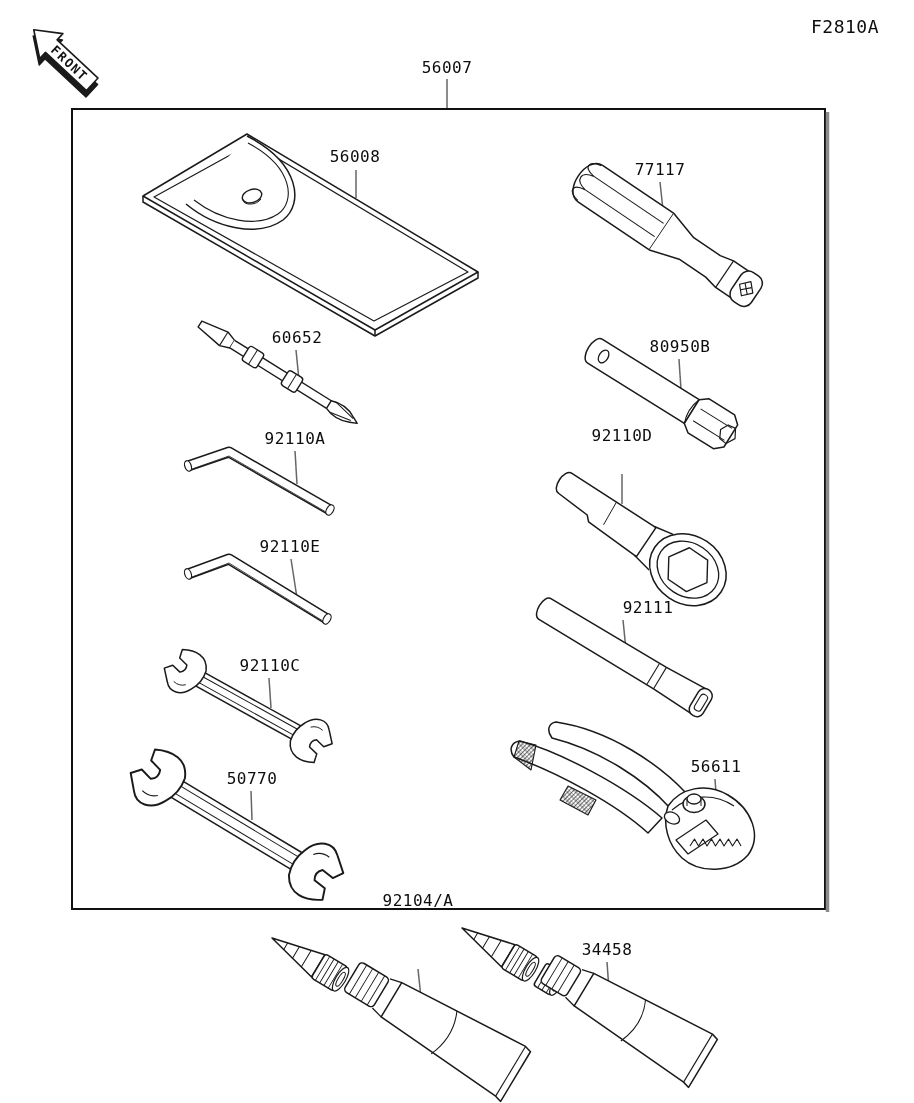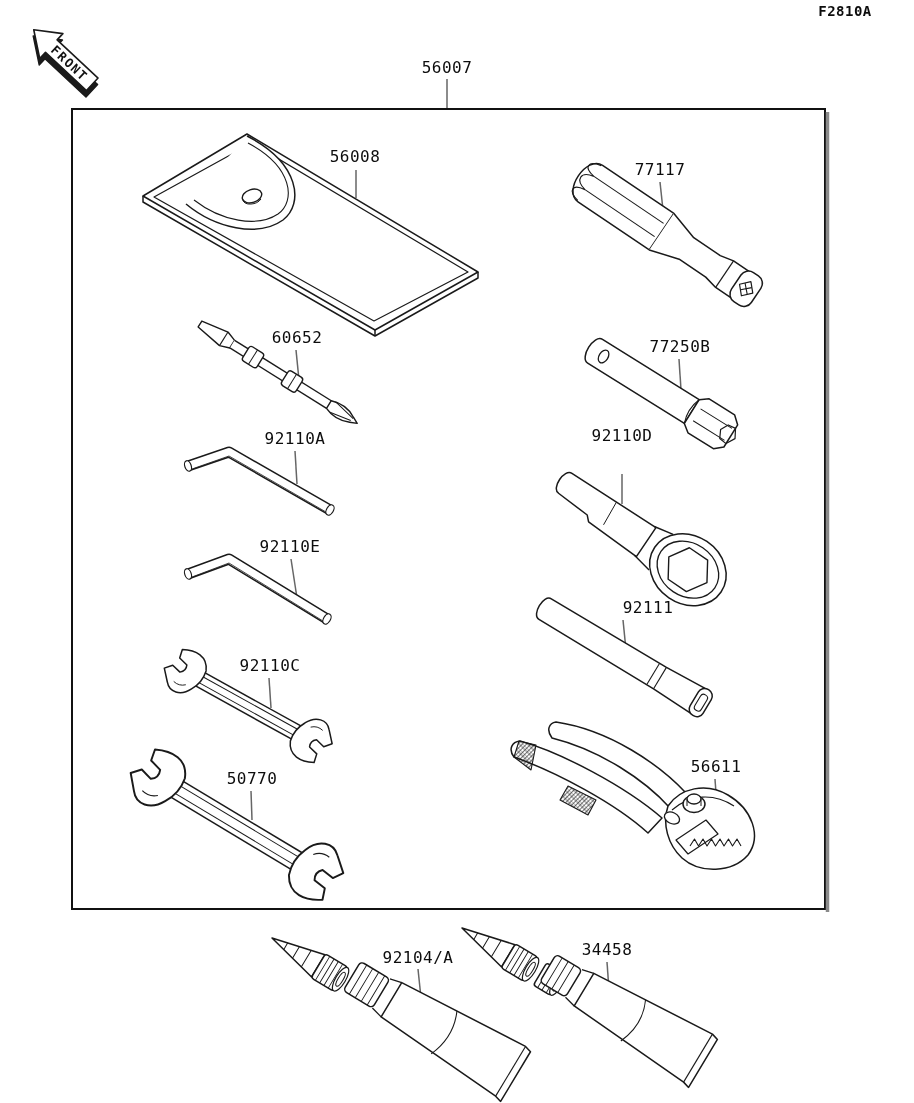"F2810A" .figcode { font-size: 14px -> 18px; font-weight: bold -> normal; margin-top: none -> 14px }
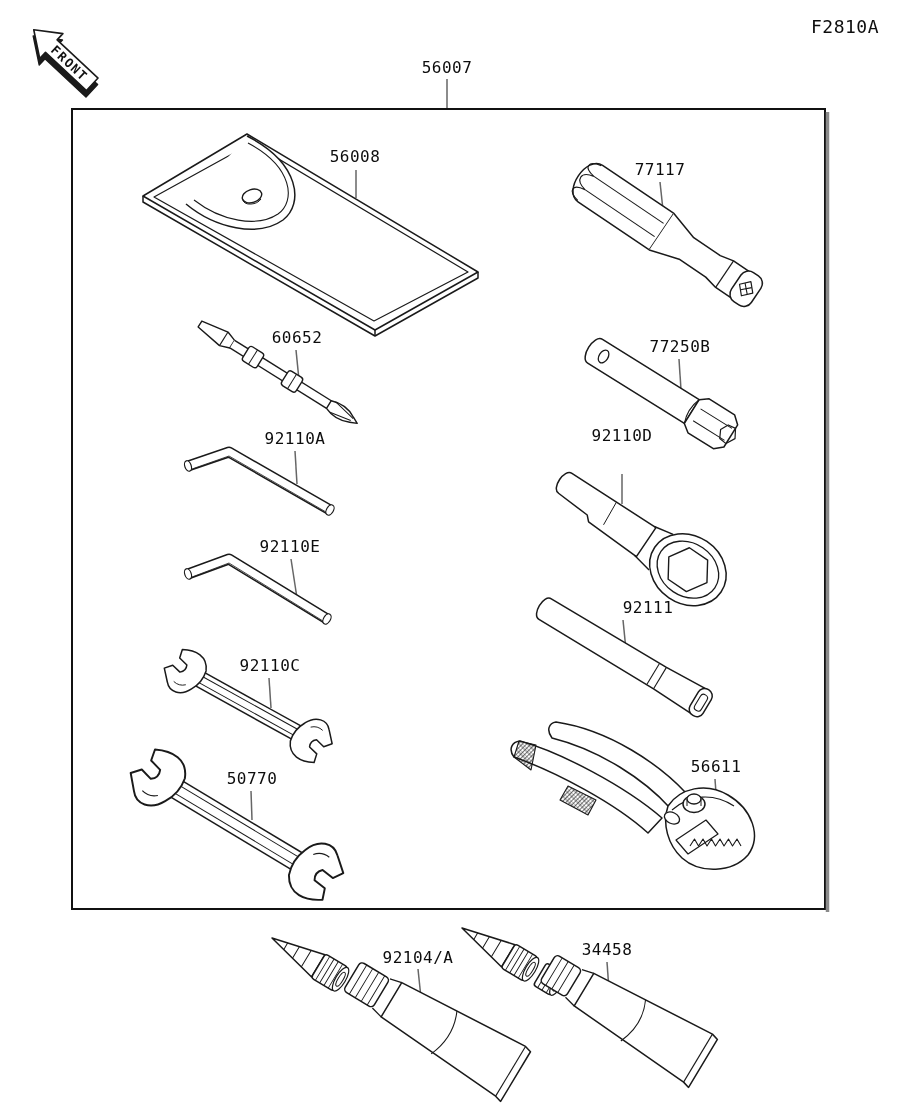"77250B" div.plabel { text: 77250B -> 80950B }
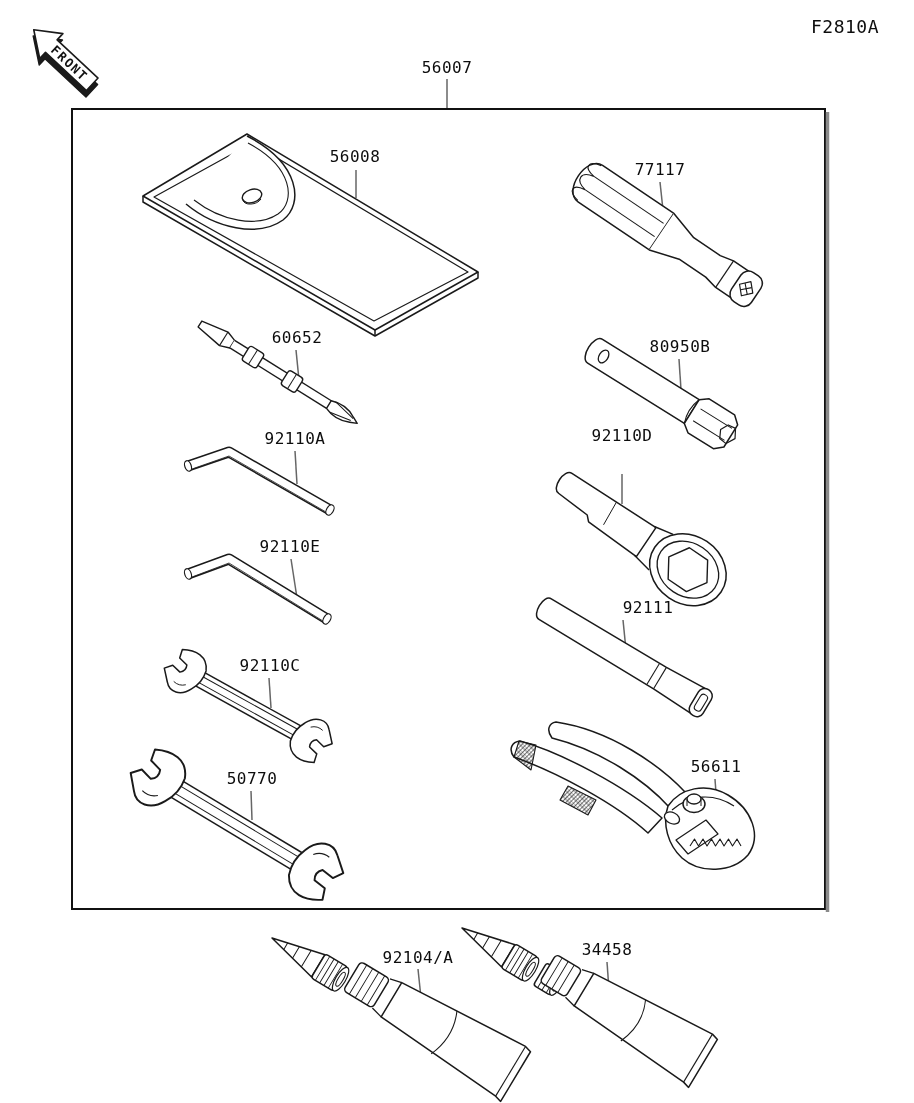"92104/A" div.plabel { top: 950px -> 893px }
